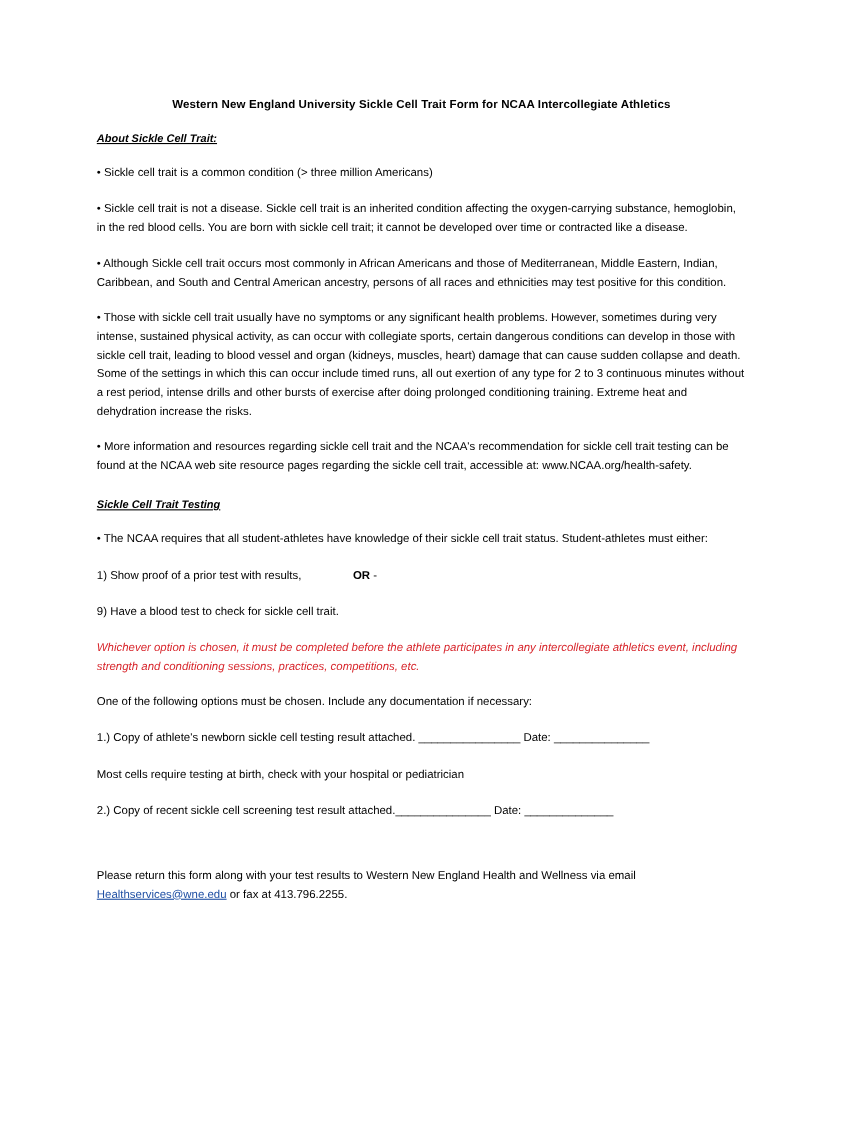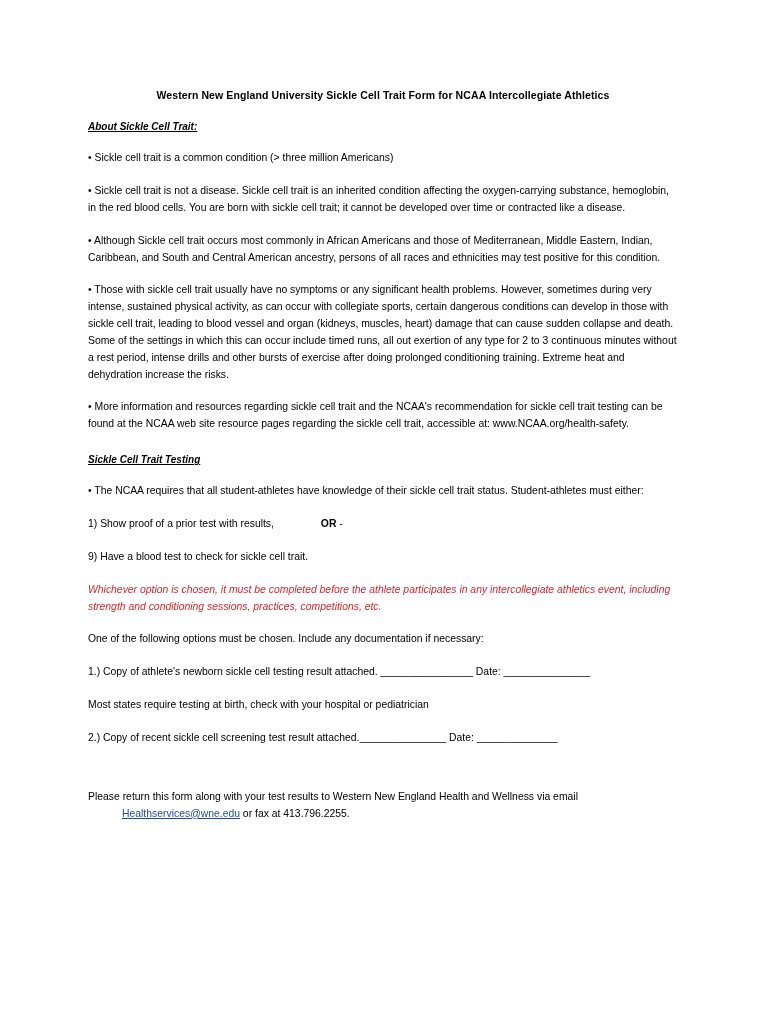"Most states require testing at" p.para { text: states -> cells }
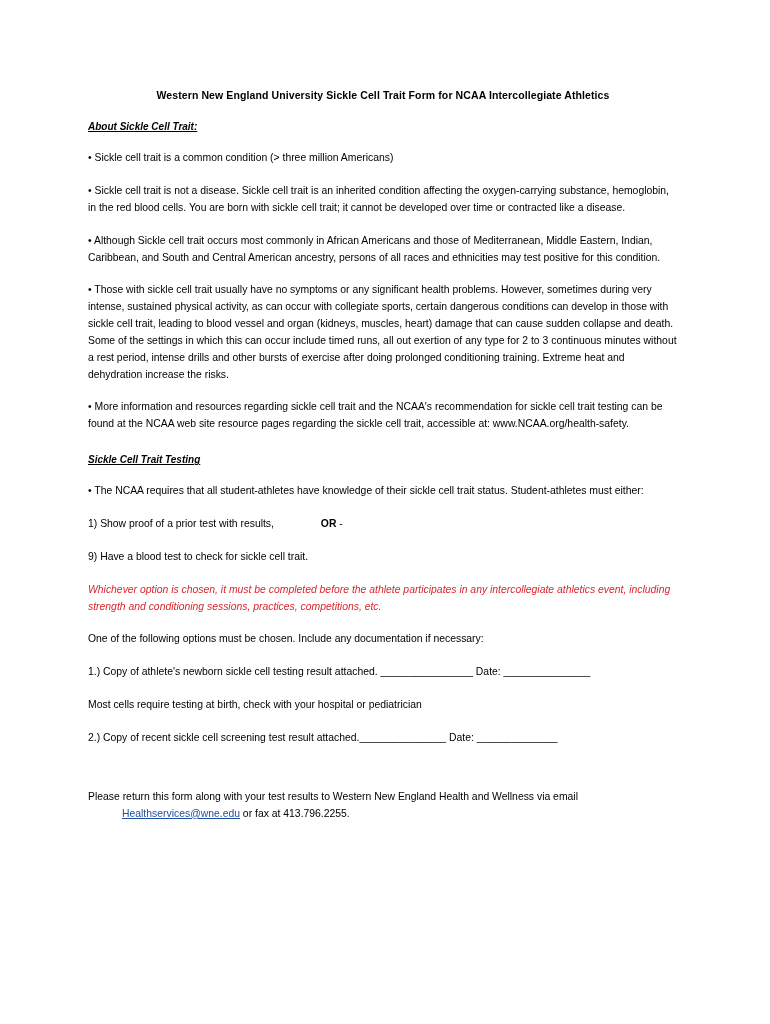"Healthservices@wne.edu" .link { margin-left: 34px -> none }
